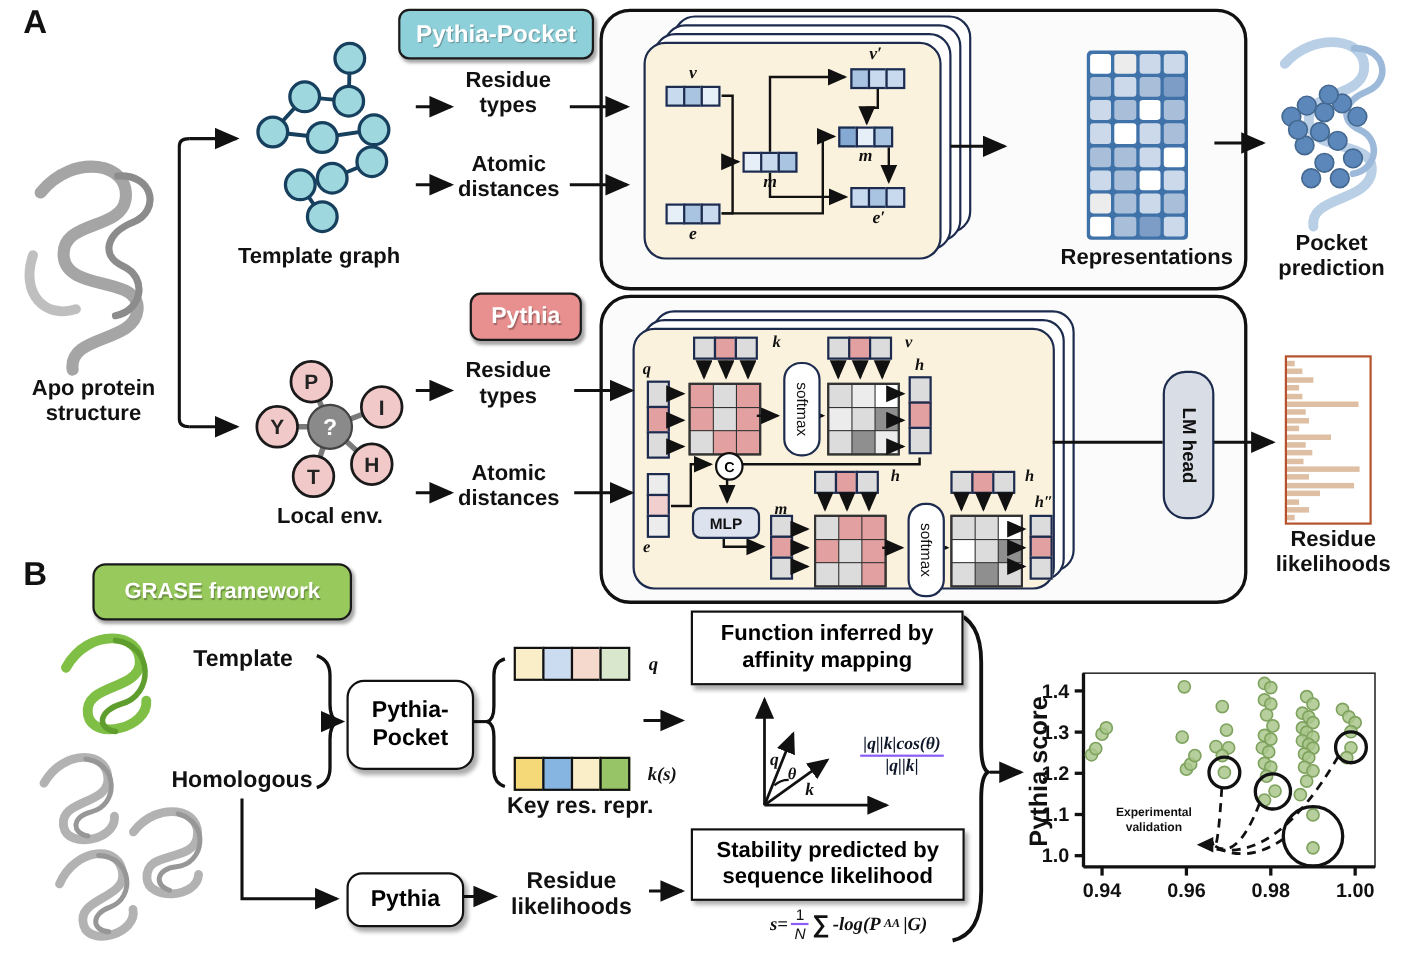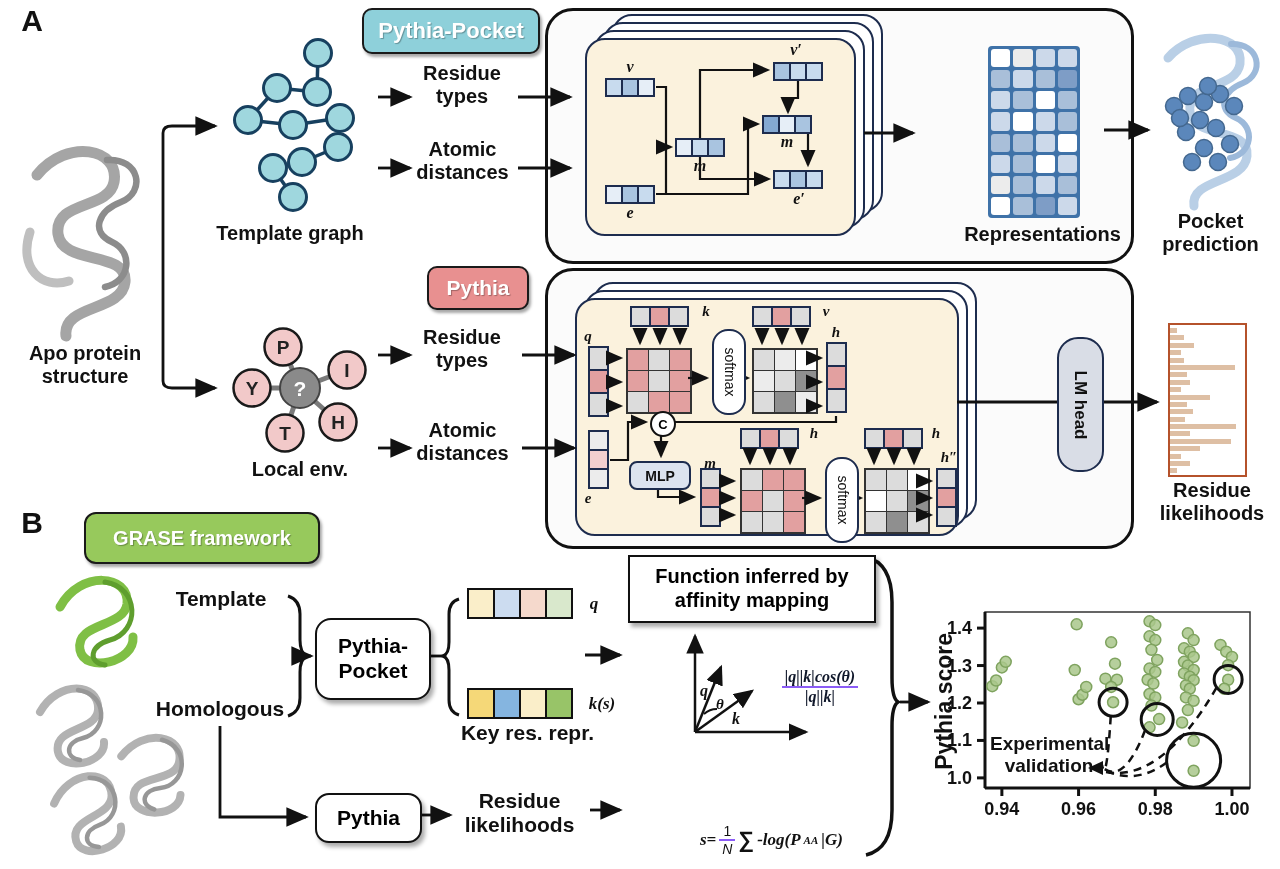"Experimental" div.lbl { font-size: 19px -> 11px }
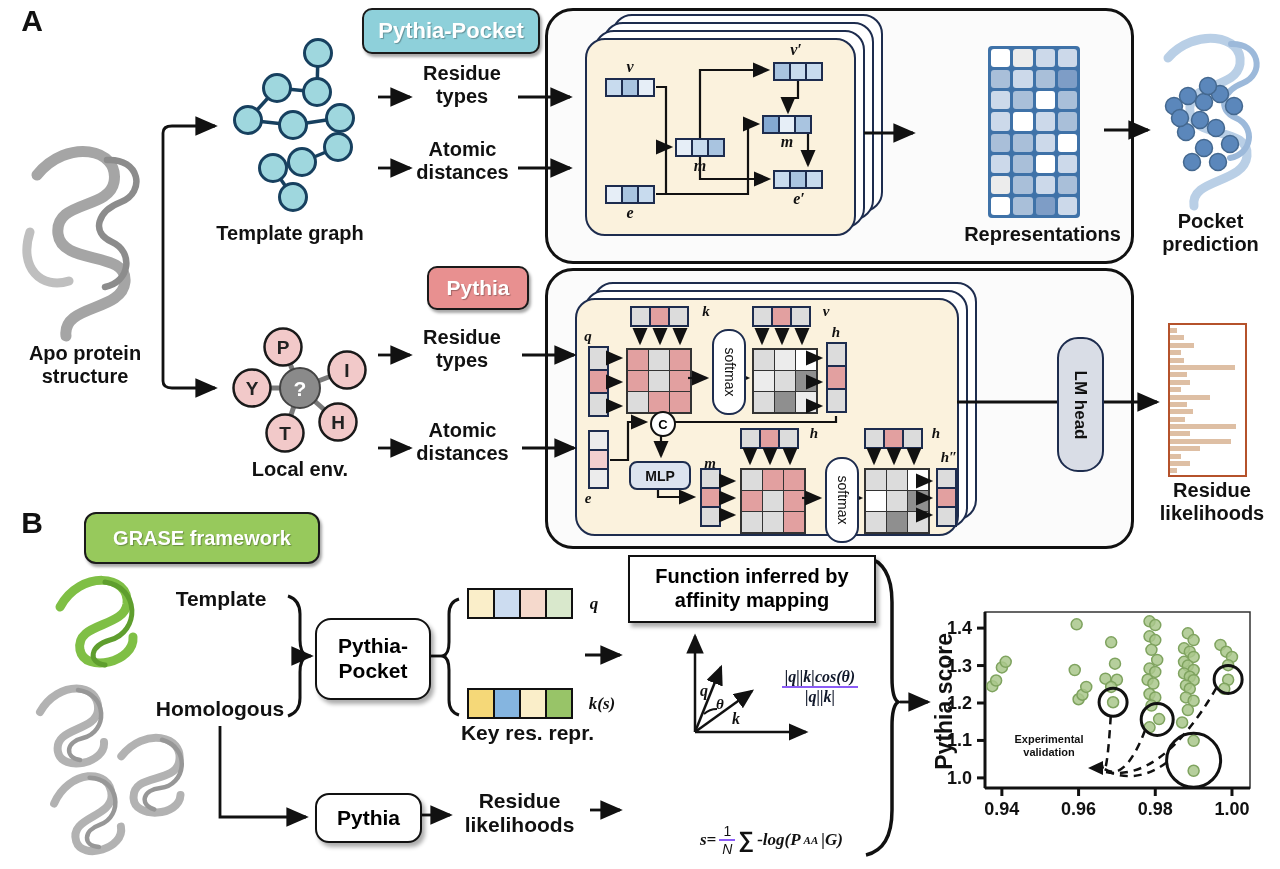"Stability predicted by" div.whitebox { html: none -> <div>Stability predicted by sequence likelihood</div> }
